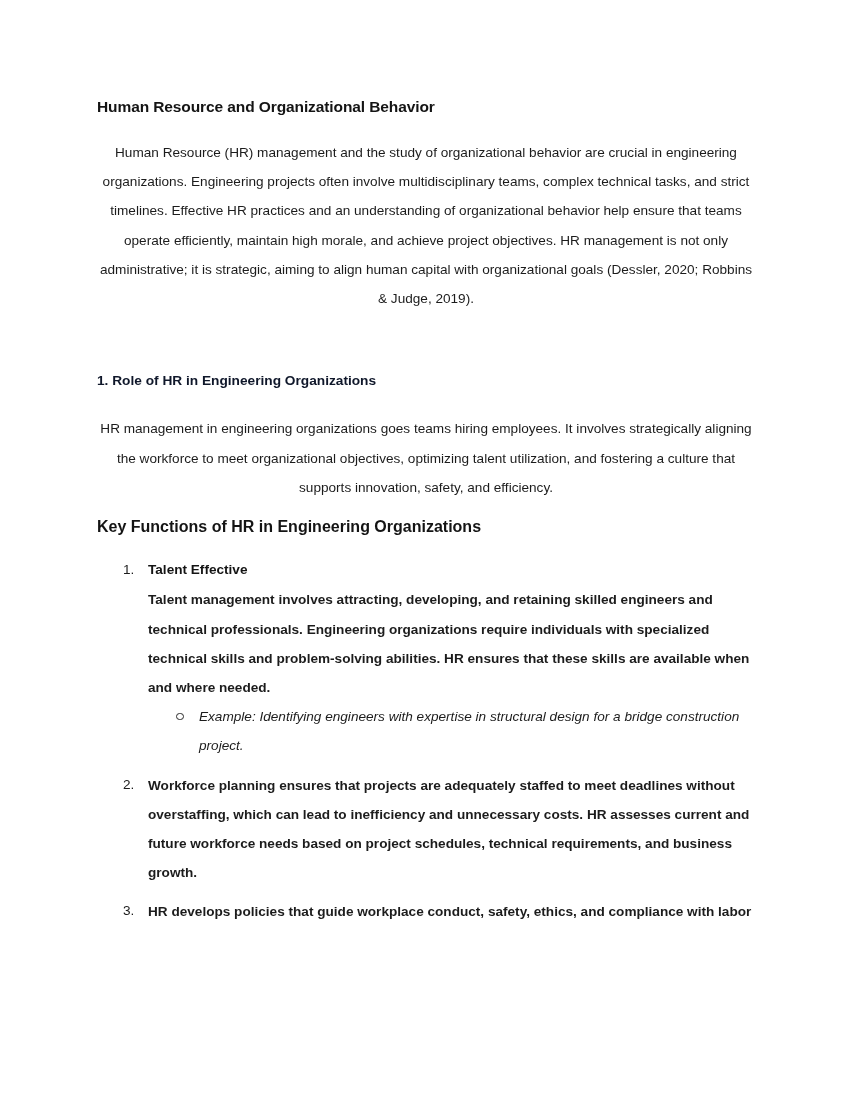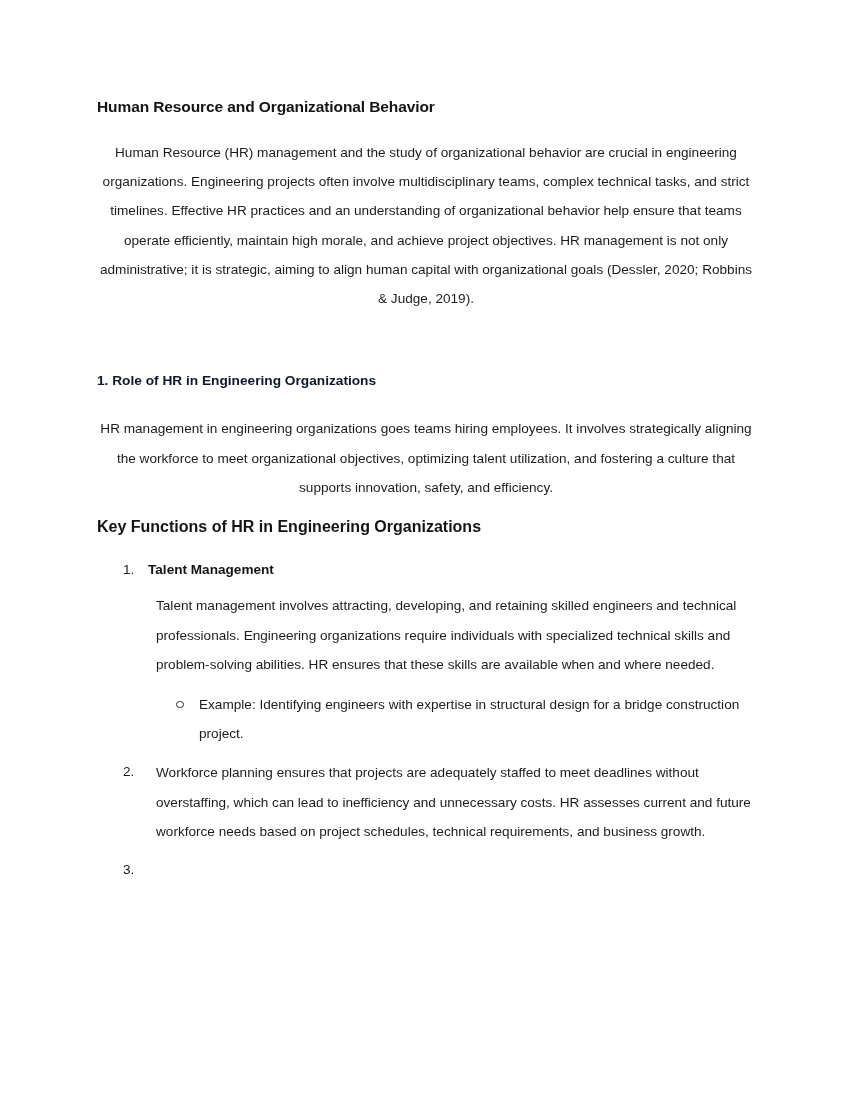"Talent Management" div.item-title { text: Management -> Effective }
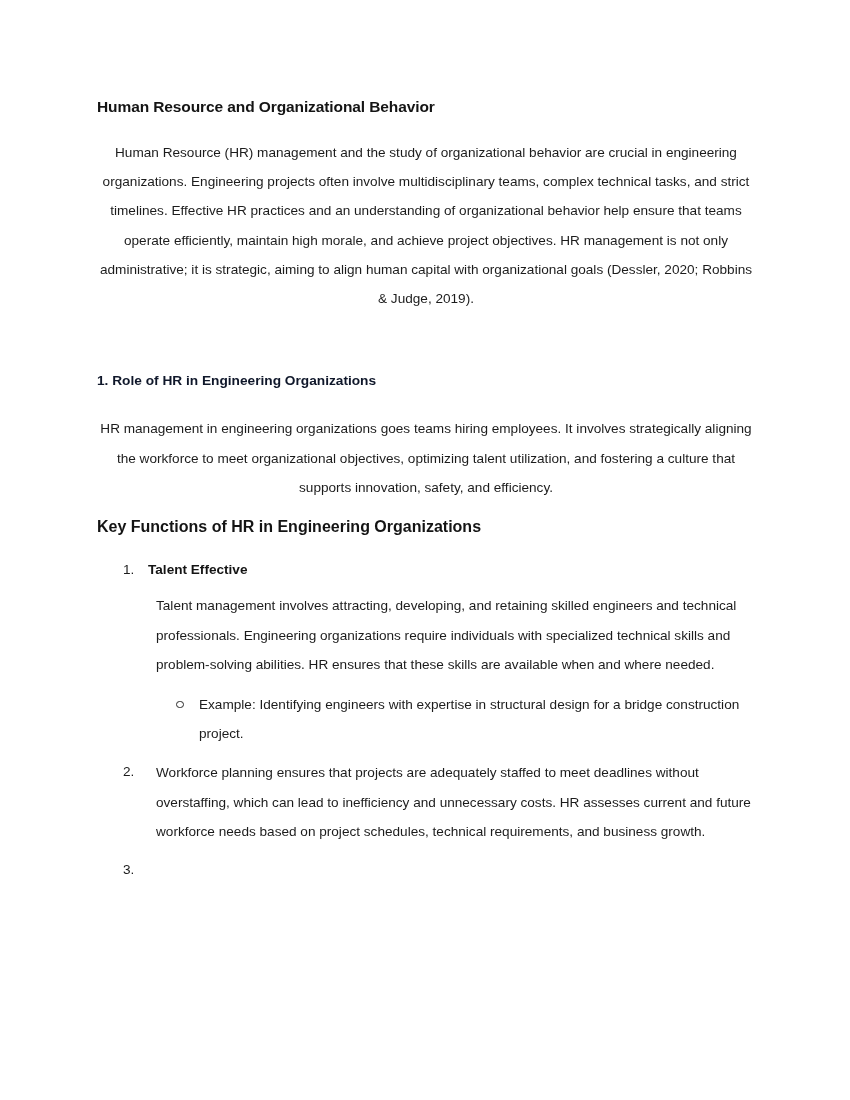"Talent management involves attracting," .item-body { font-weight: normal -> bold; margin: 8px -> 0 }
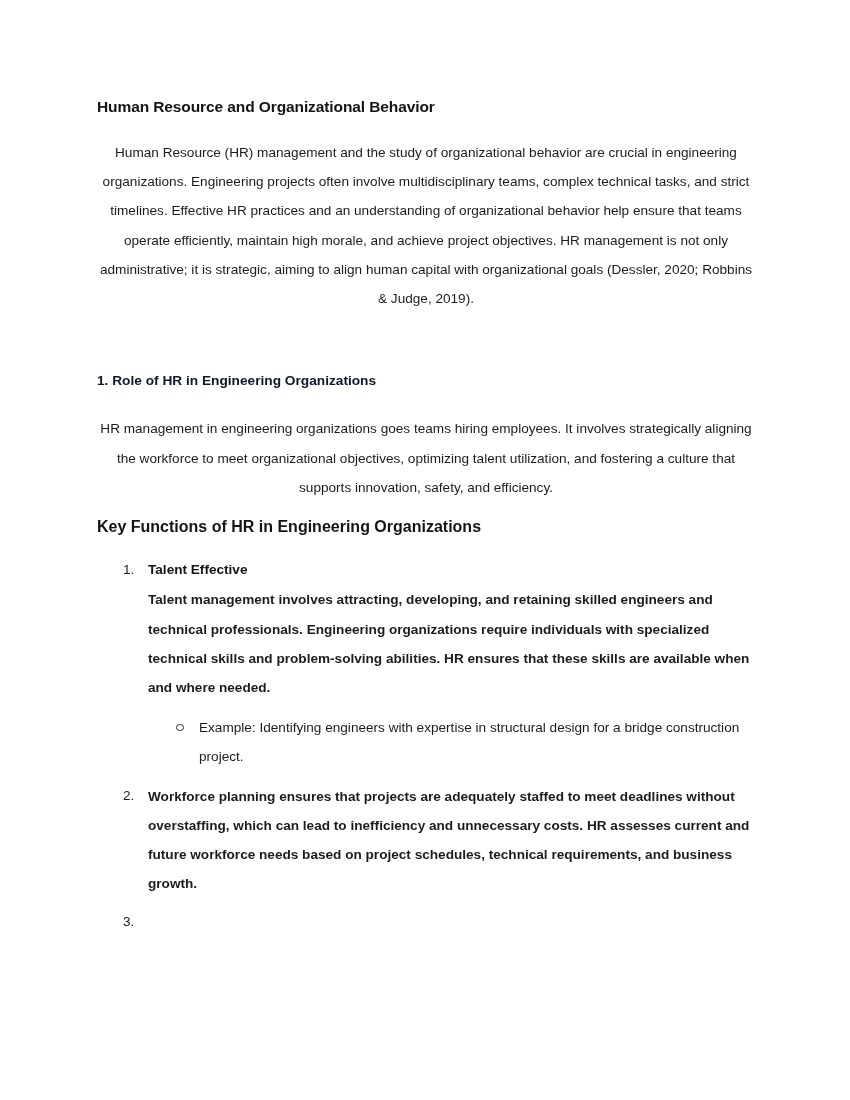"Example: Identifying engineers with" ul.sub-list { font-style: none -> italic; margin: 11px 0 4px 0 -> 0 0 4px 0 }
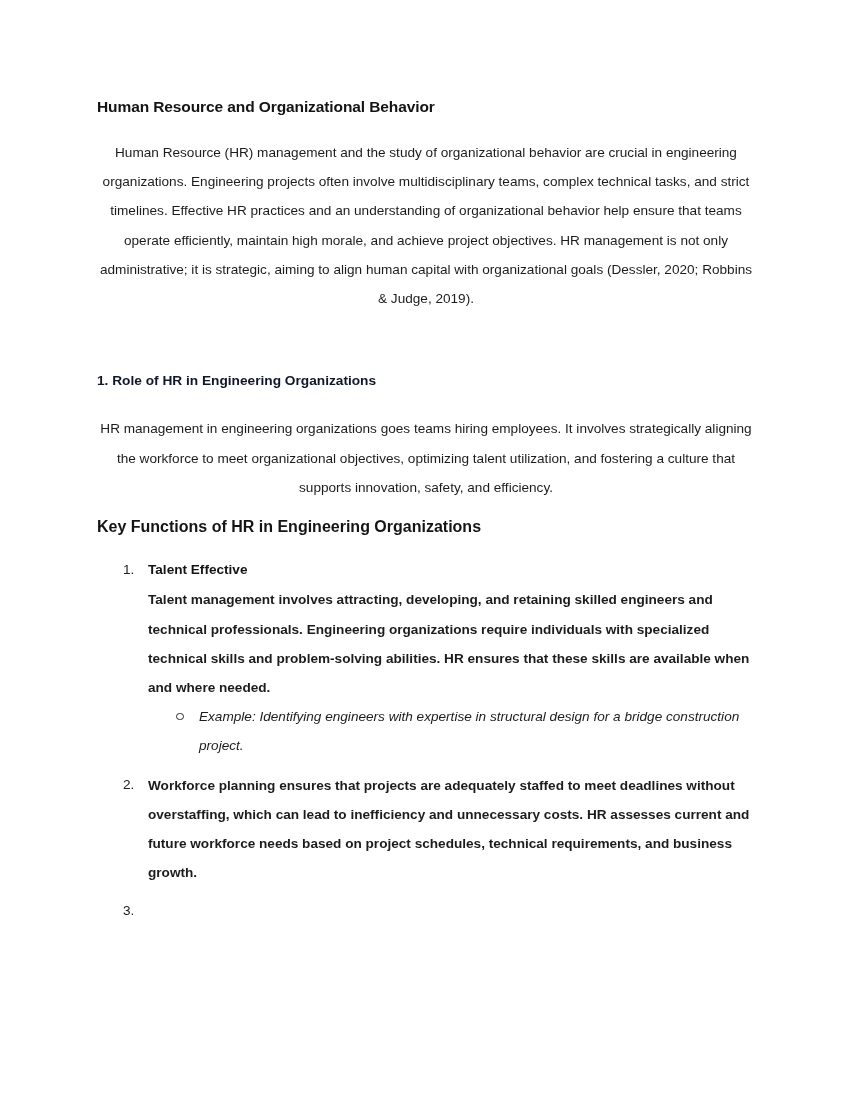"HR develops policies that guide" p.item-body { html: none -> <p>HR develops policies that guide workplace conduct, safety, ethics, and compliance with labor</p> }
